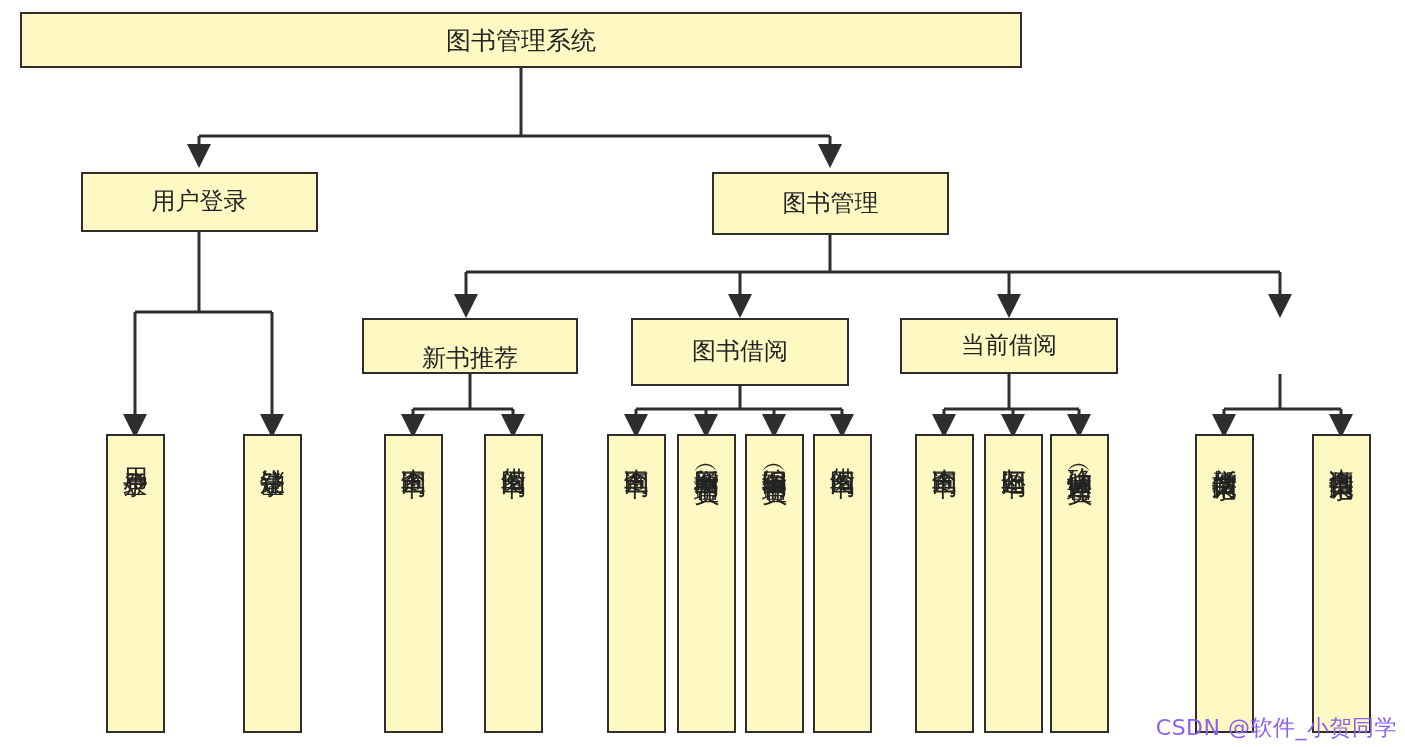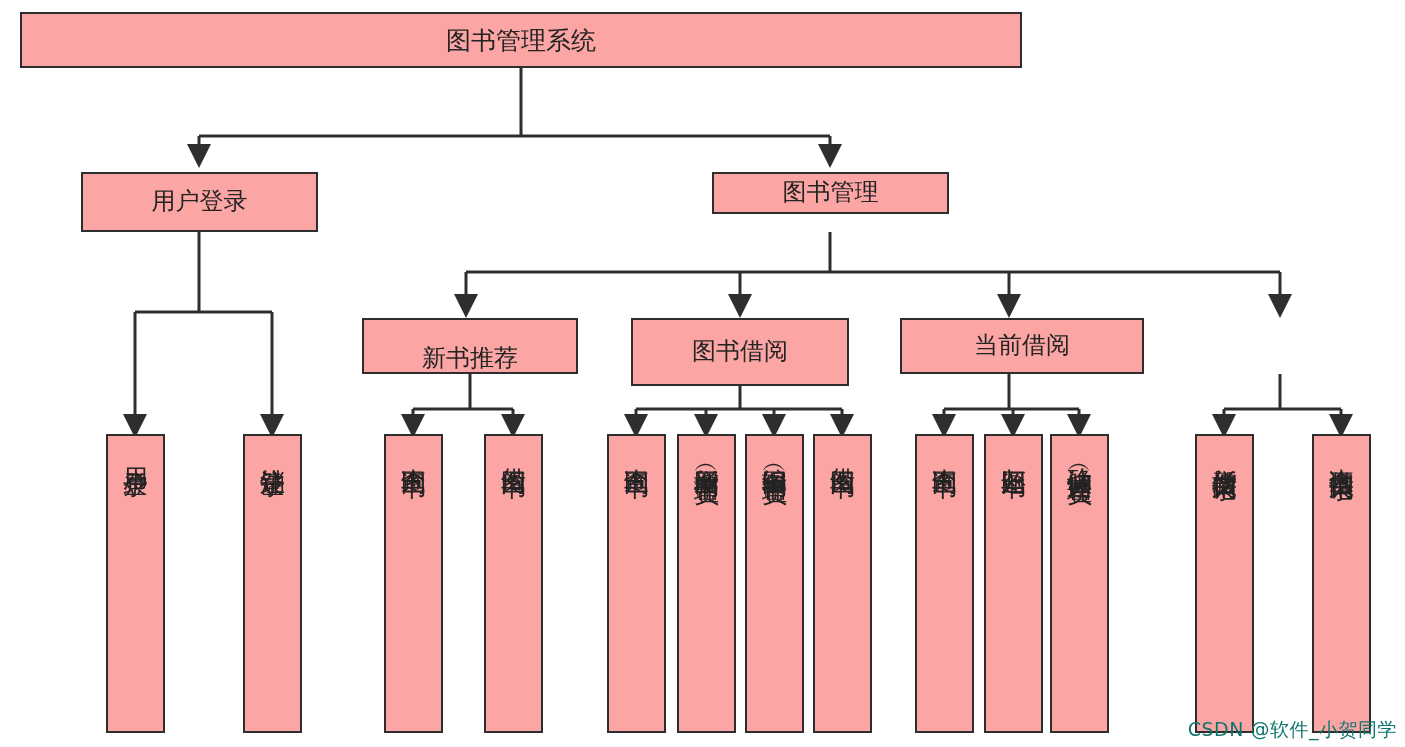"图书管理系统" .node { background: #fca5a5 -> #fef9c3 }
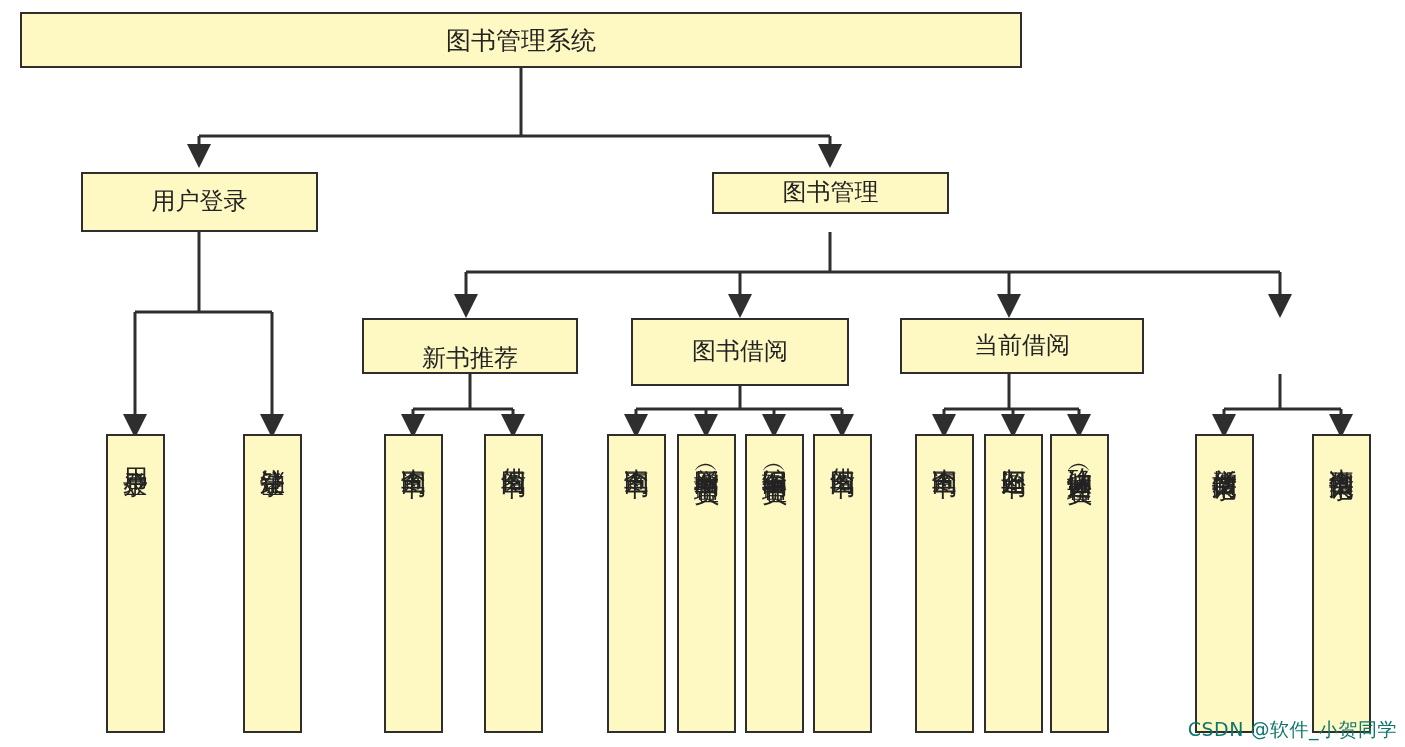"图书管理" div.node { height: 42px -> 63px }
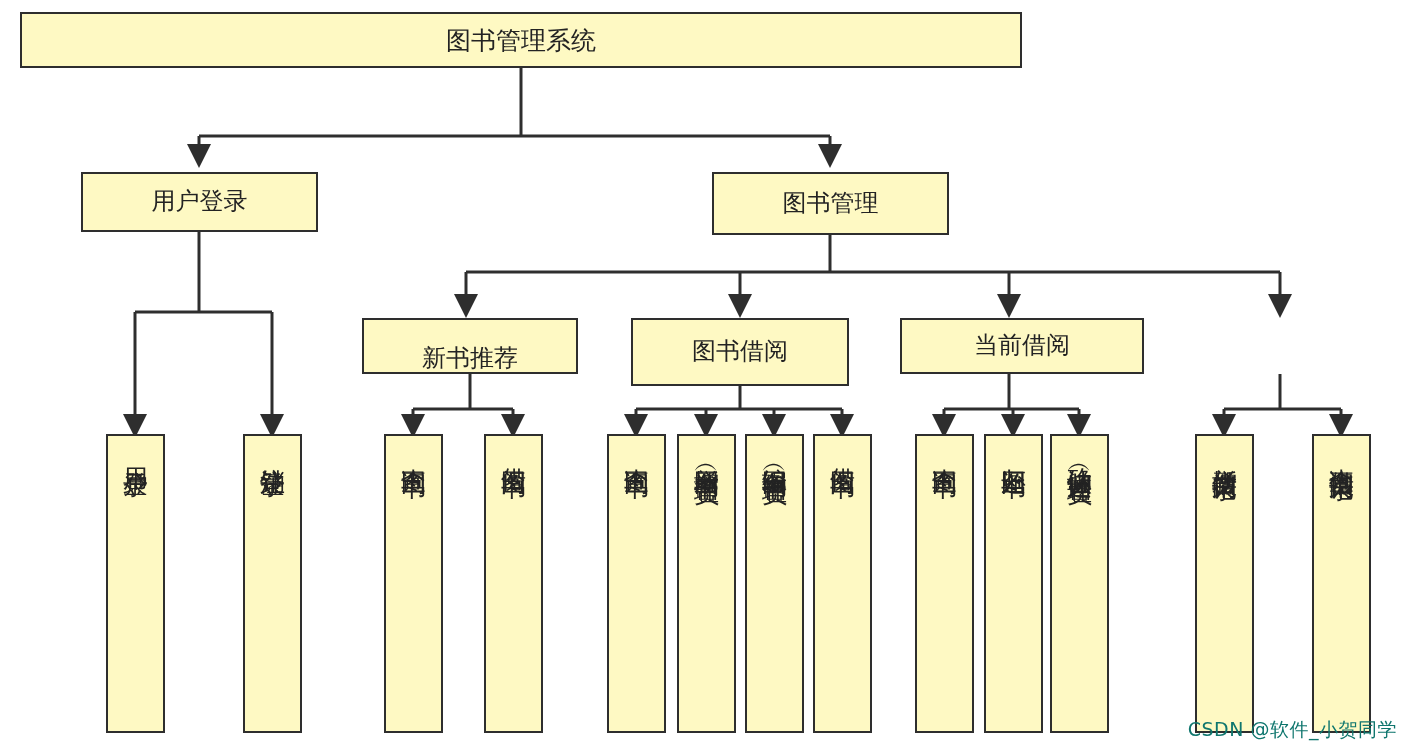"当前借阅" div.node { width: 244px -> 218px }
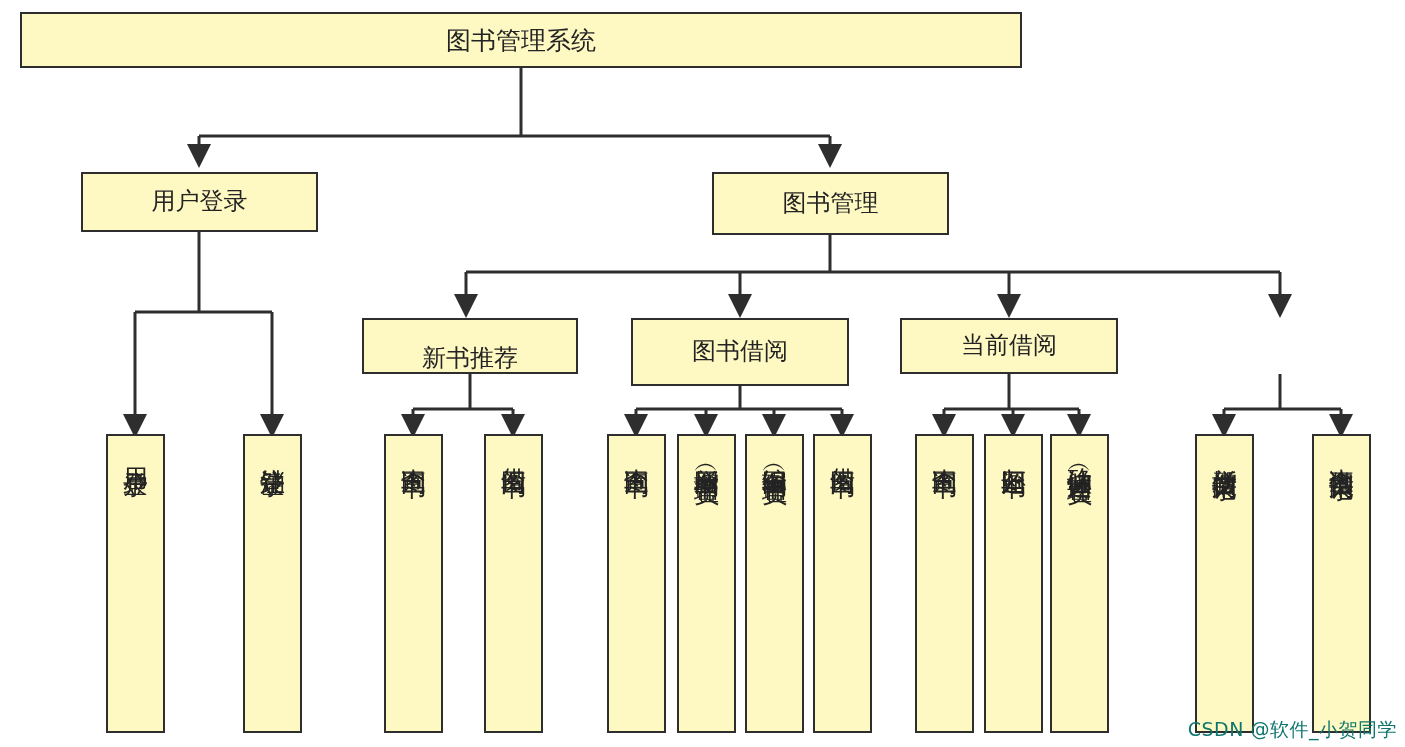"CSDN @软件_小贺同学" #watermark { color: #0f766e -> #8b5cf6; font-size: 19px -> 22px }
